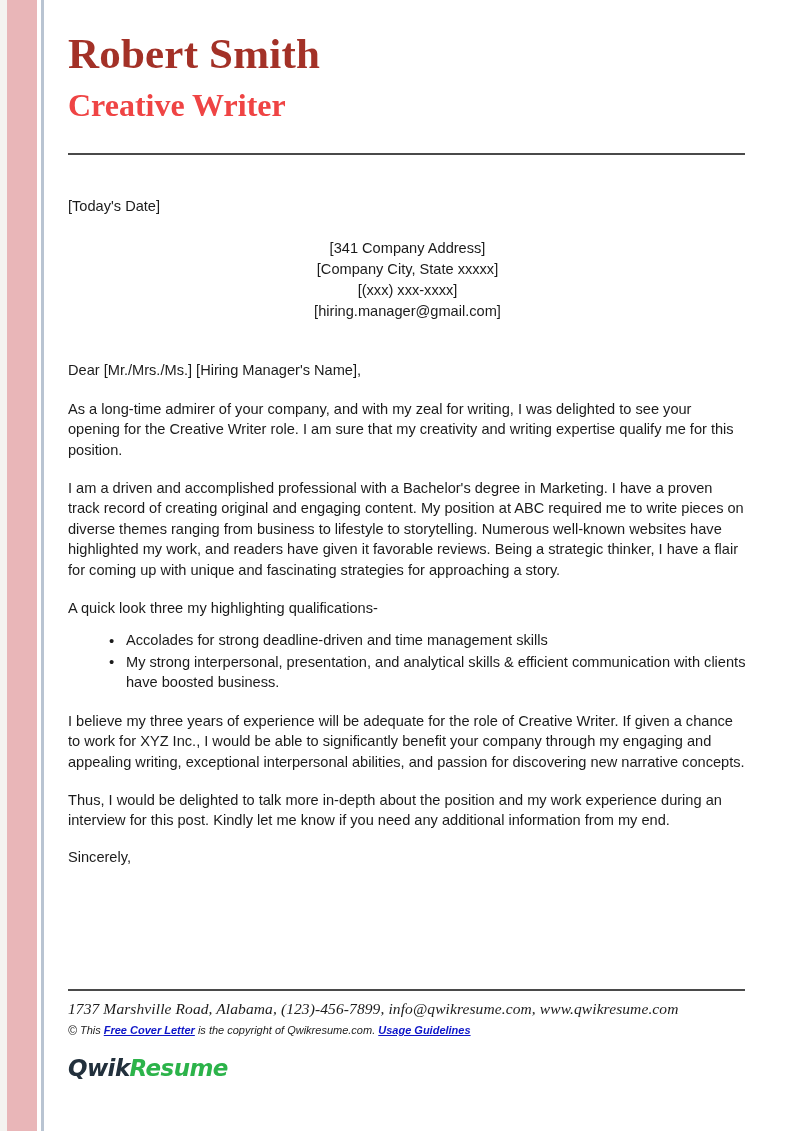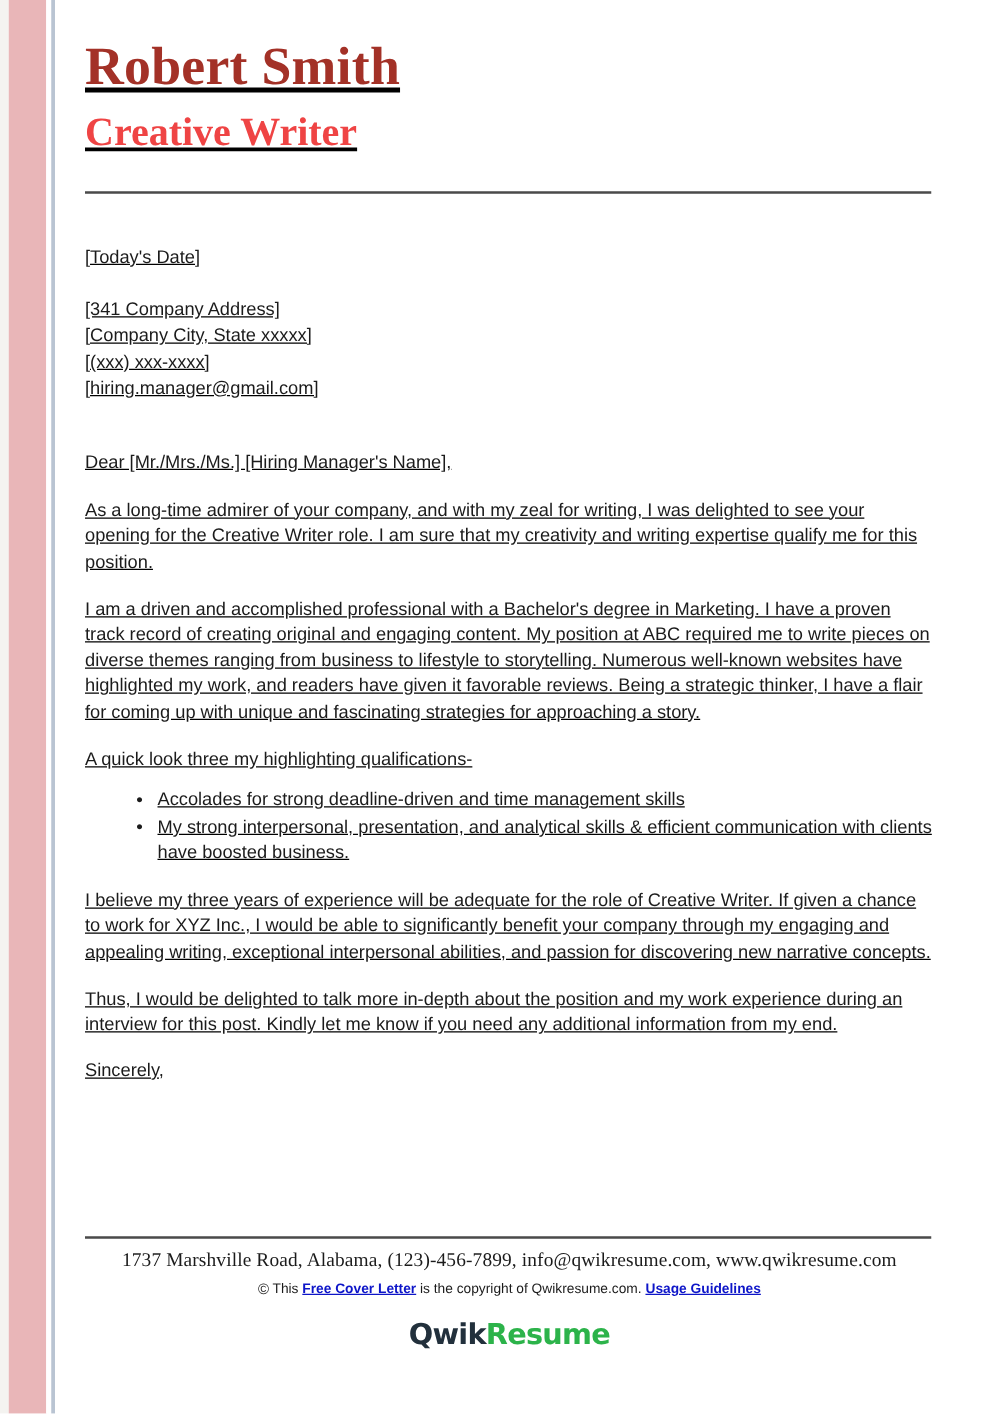"Robert Smith" .content { text-decoration: underline -> none }
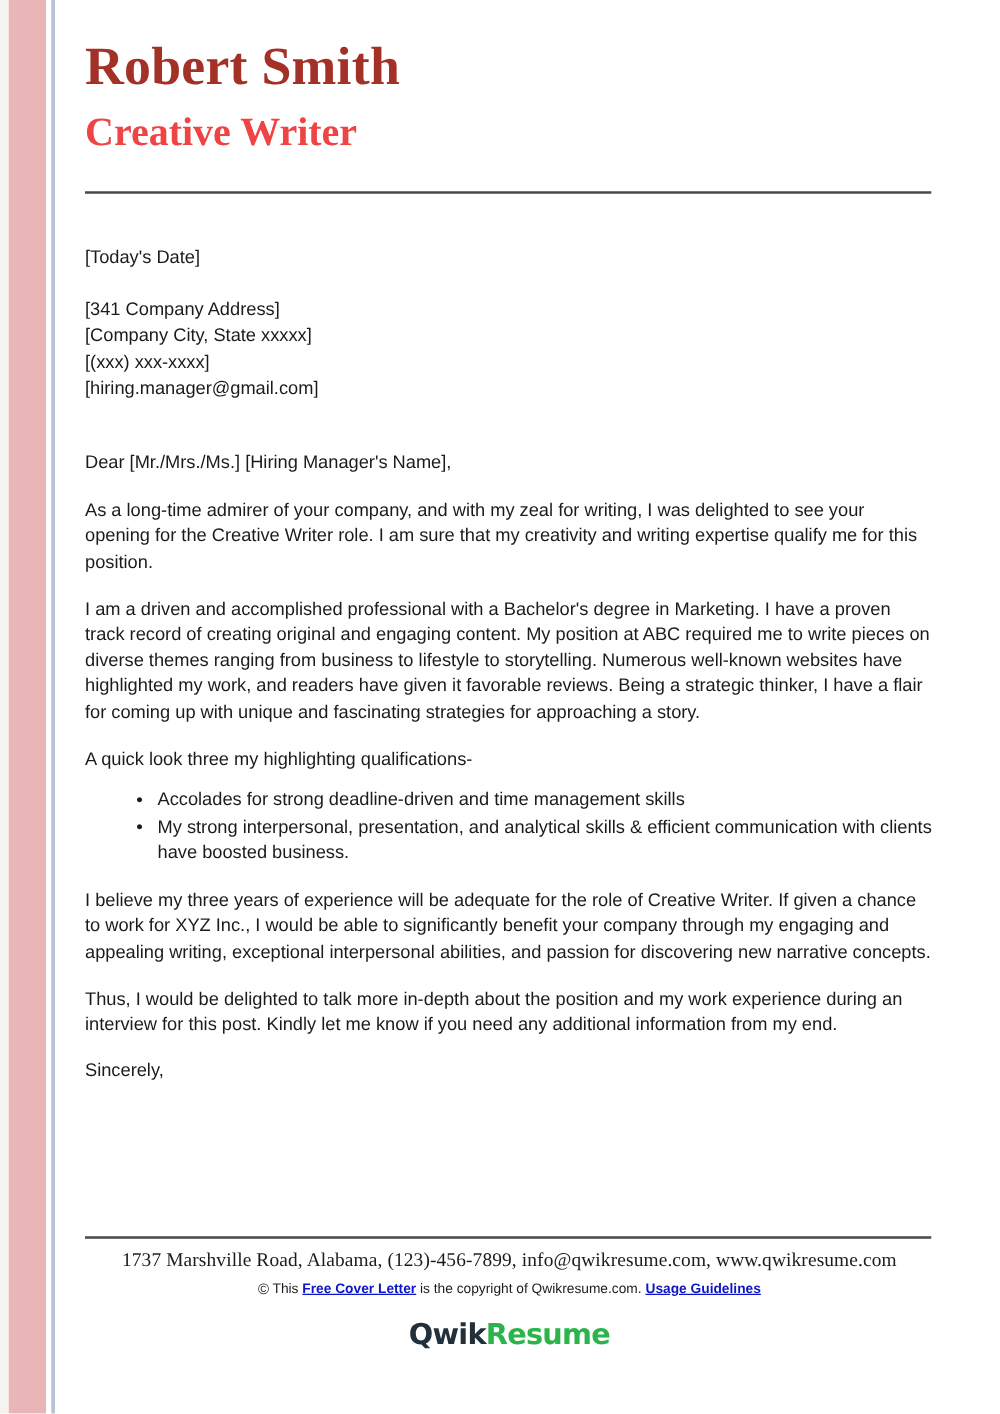"[341 Company Address]" .addr-block { text-align: none -> center }
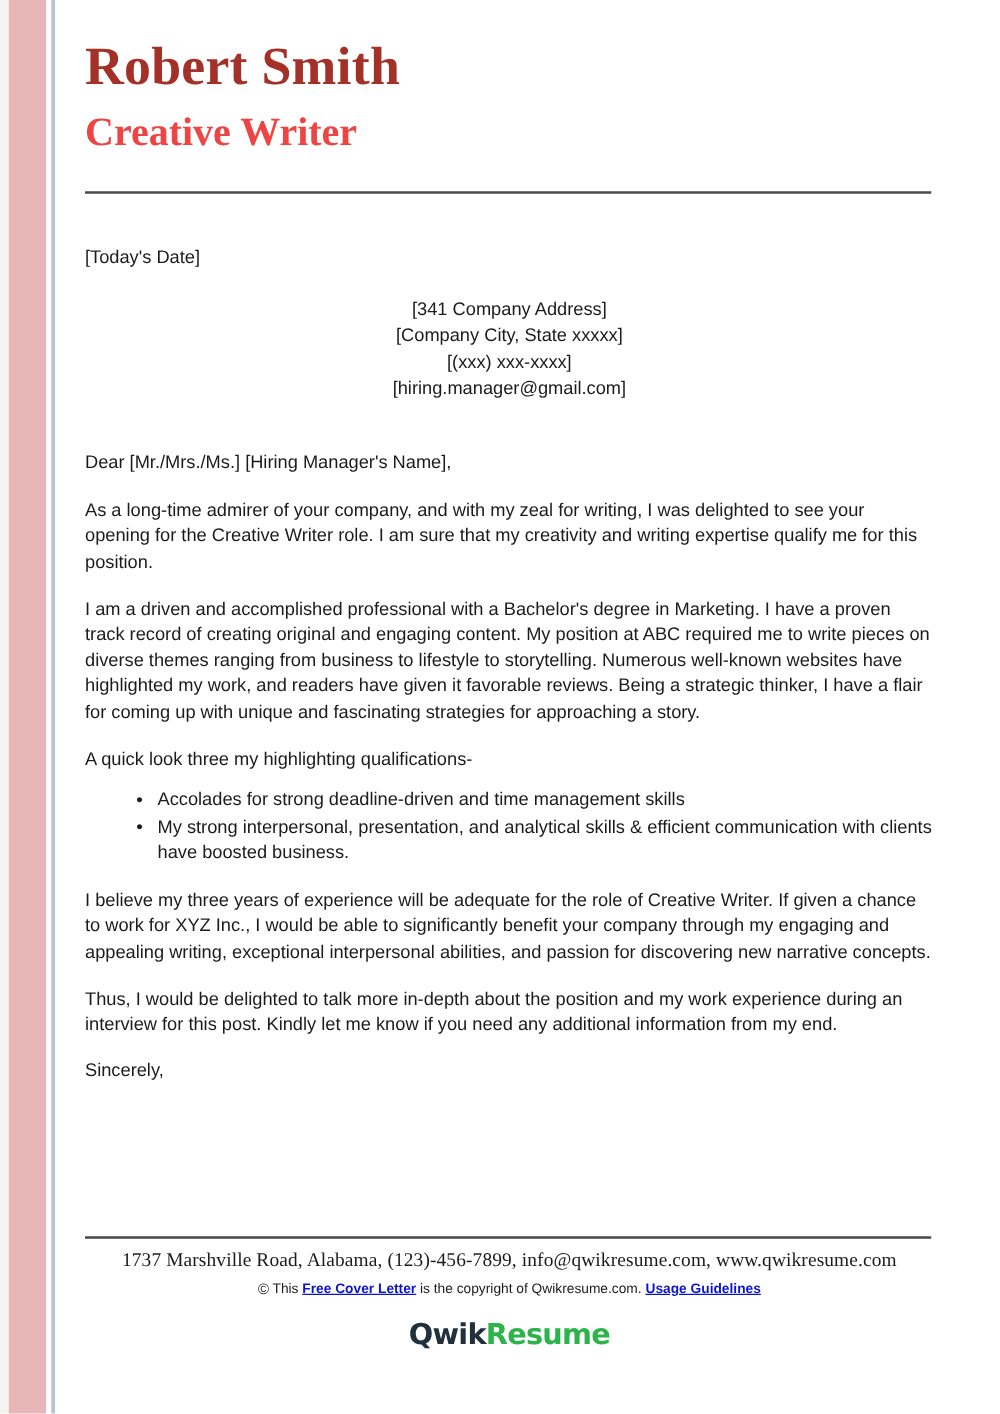"1737 Marshville Road, Alabama," .footer { font-style: none -> italic; text-align: center -> none }
